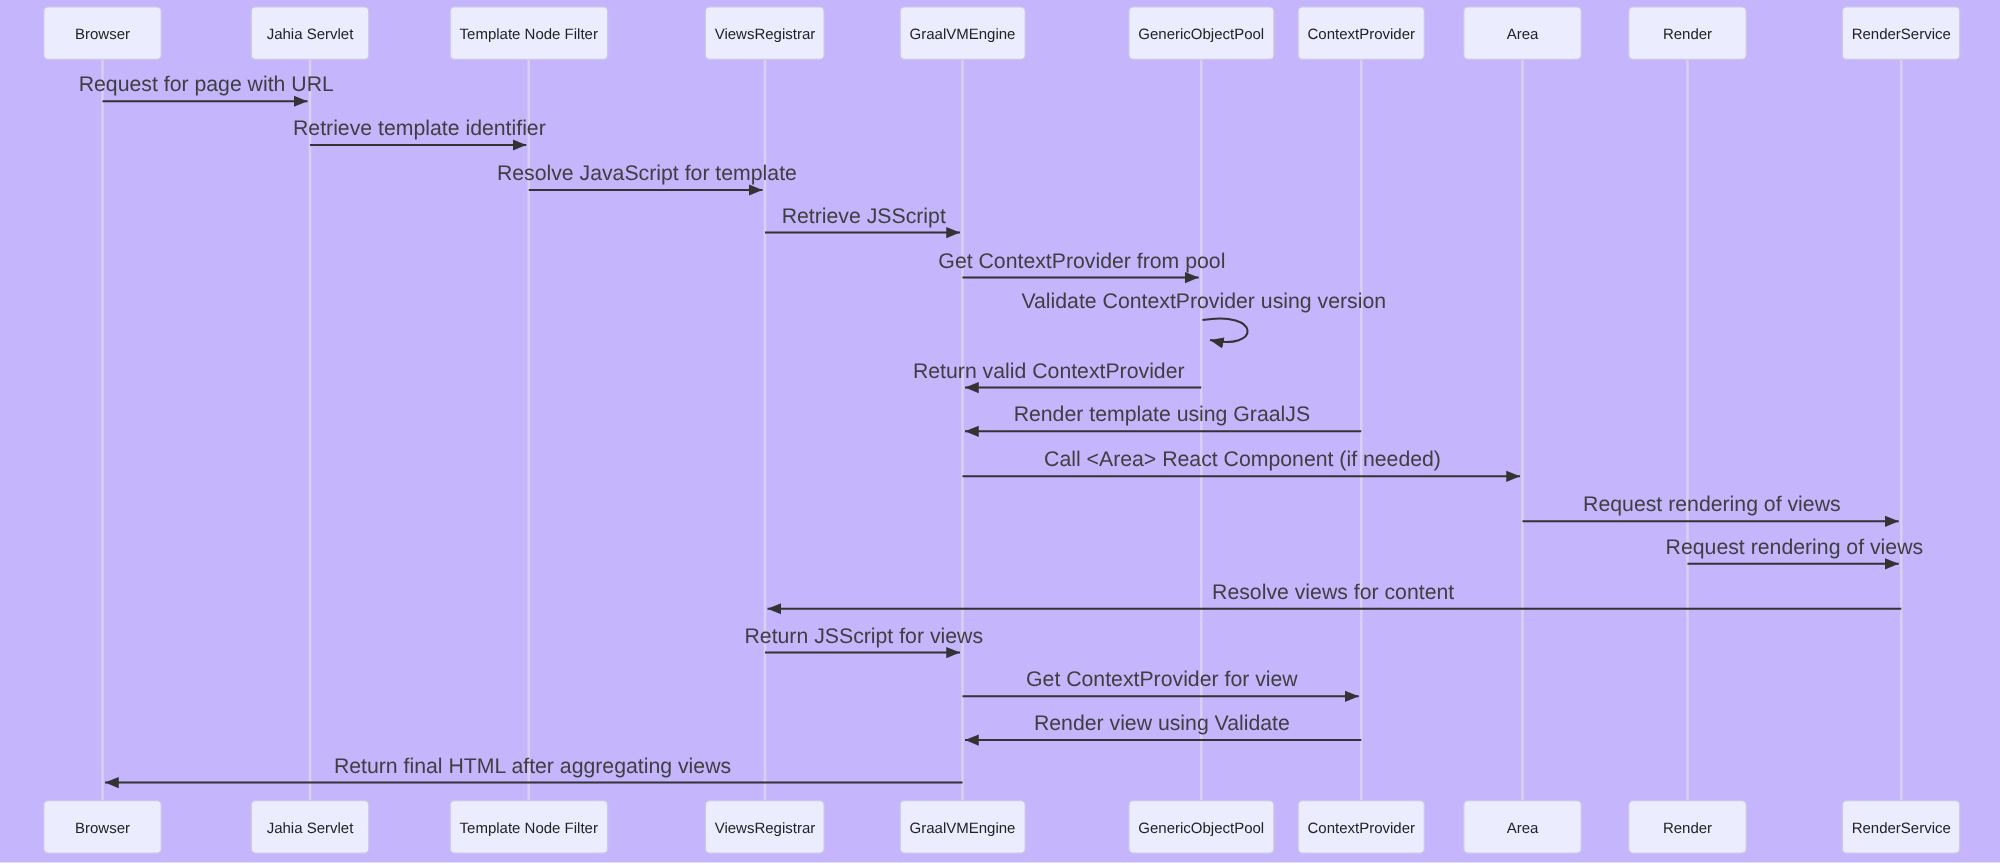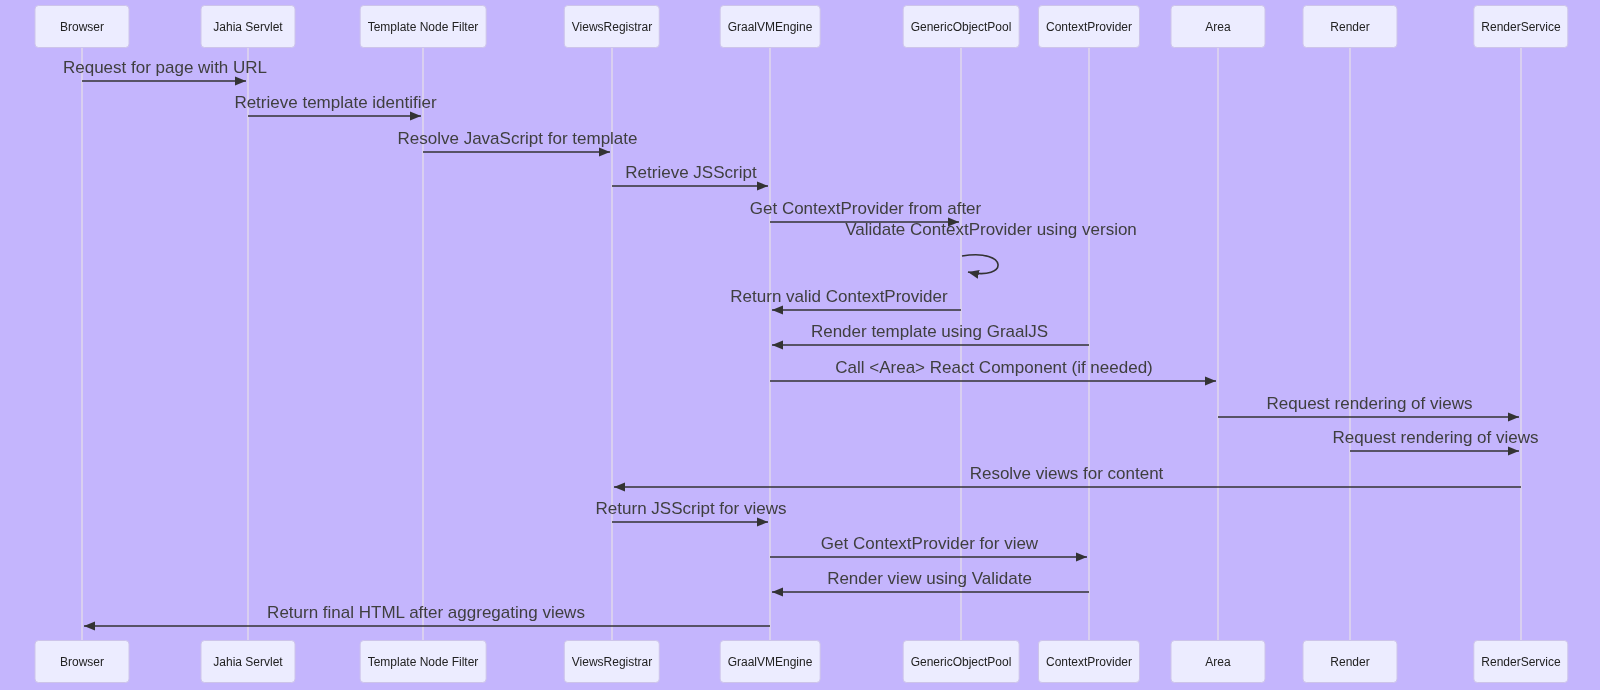"Get ContextProvider from after" div.msg-label { text: after -> pool }
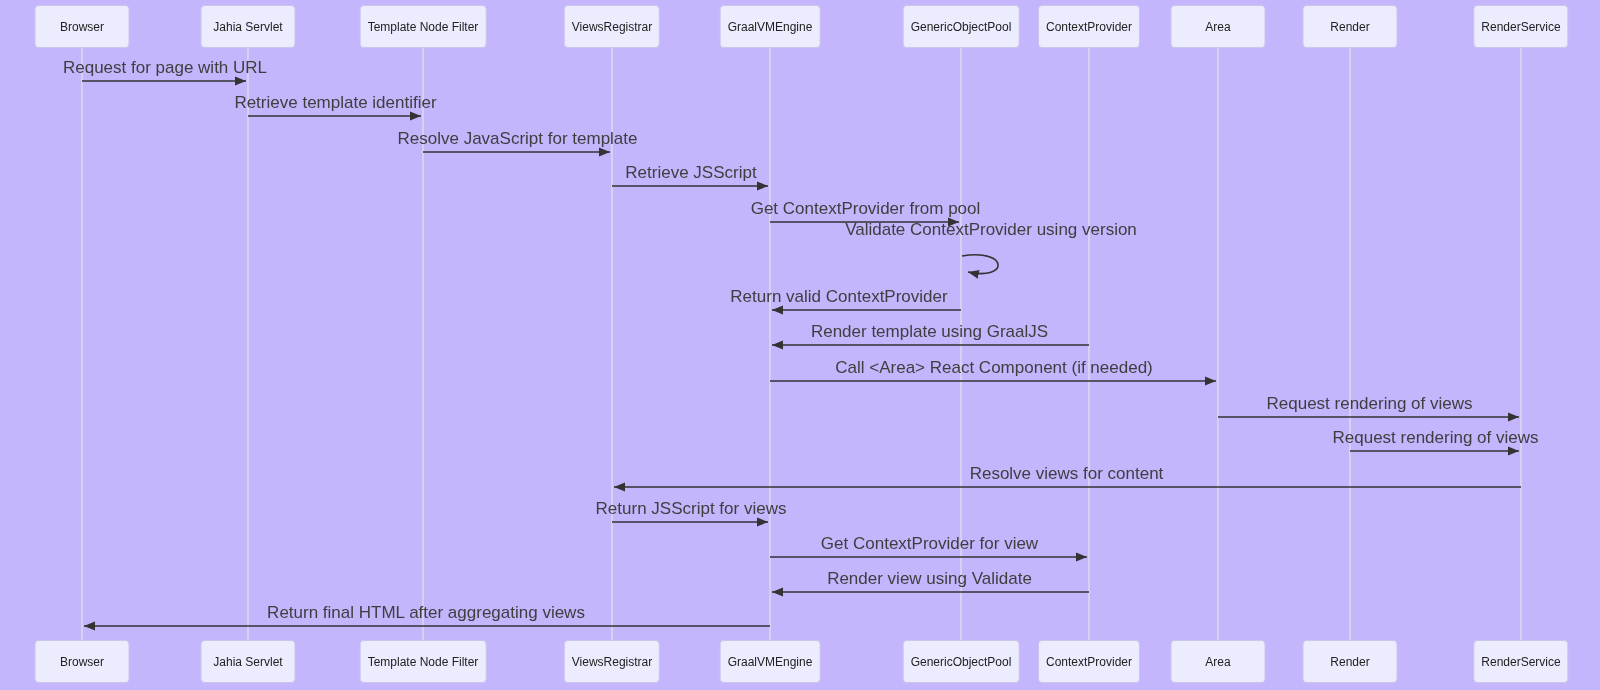"Validate ContextProvider using version" div.msg-label { margin-left: 28px -> none; top: 220px -> 231px }
